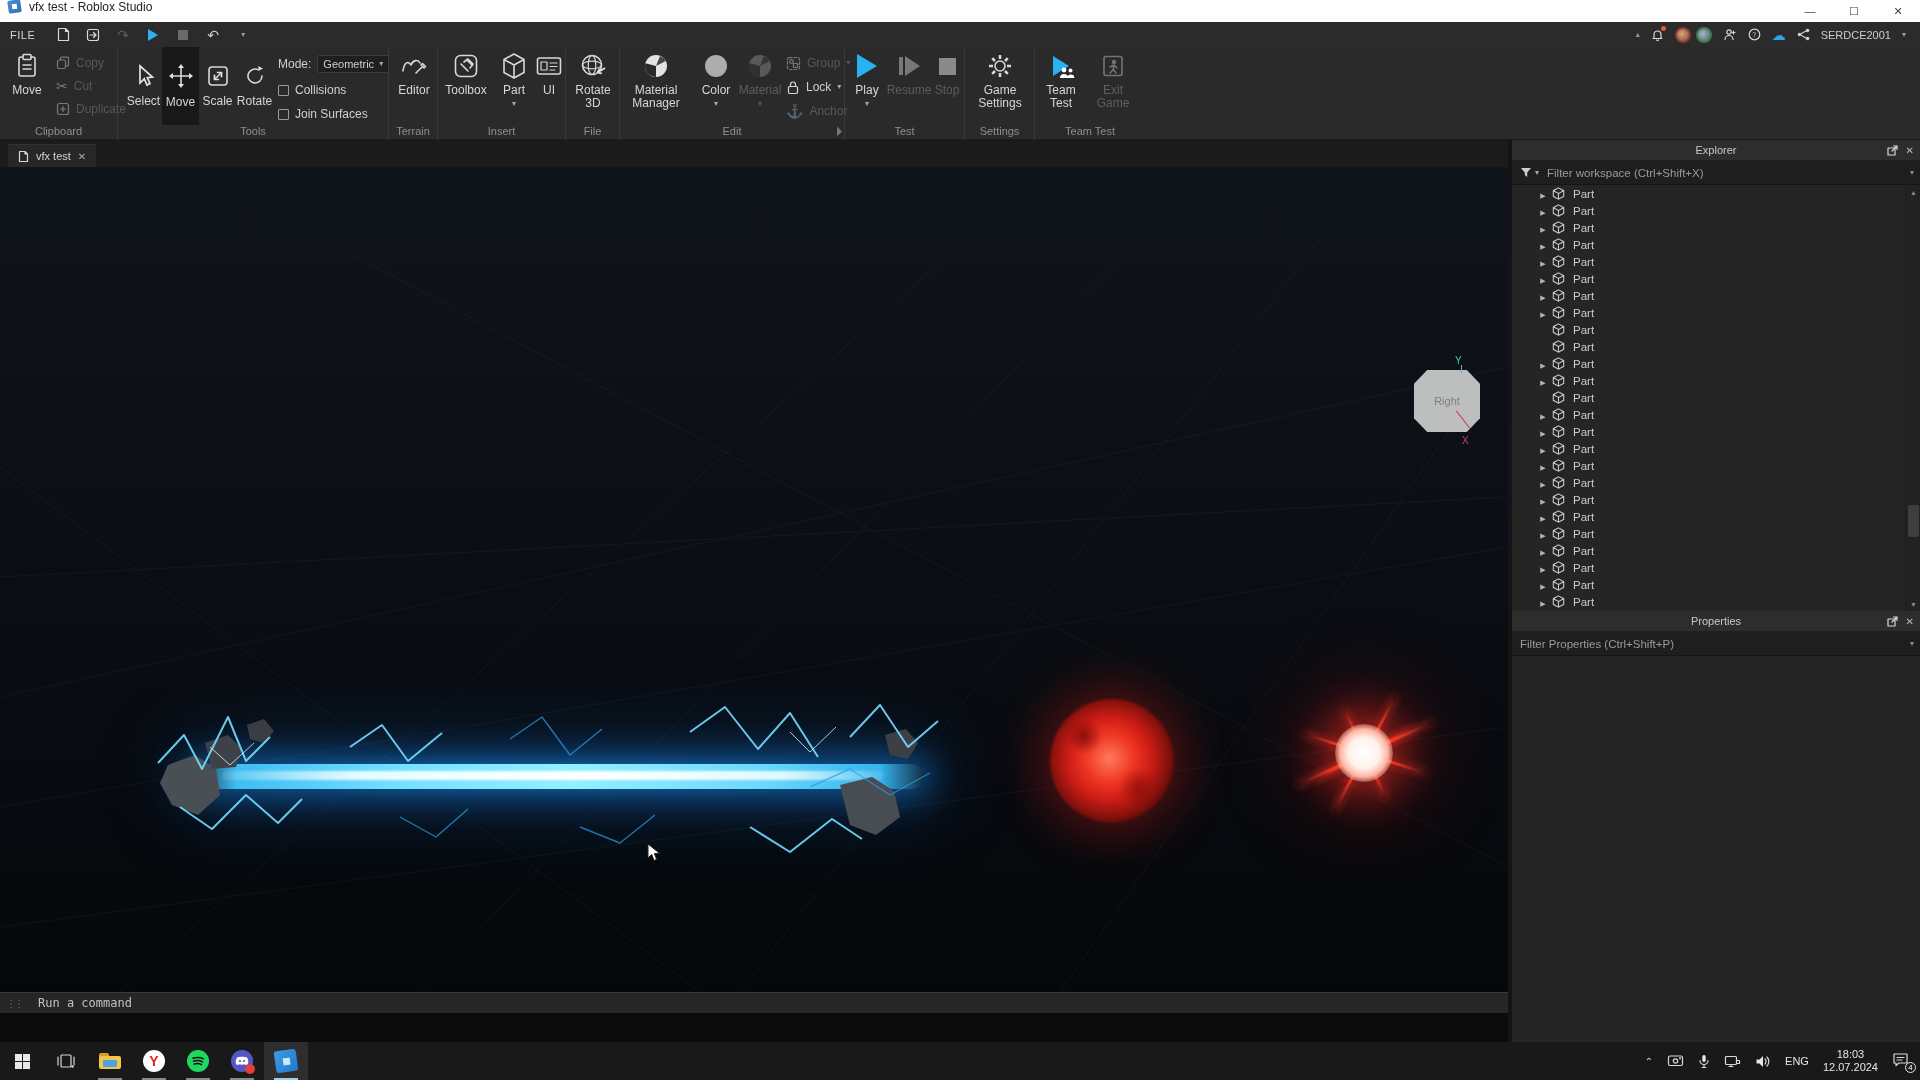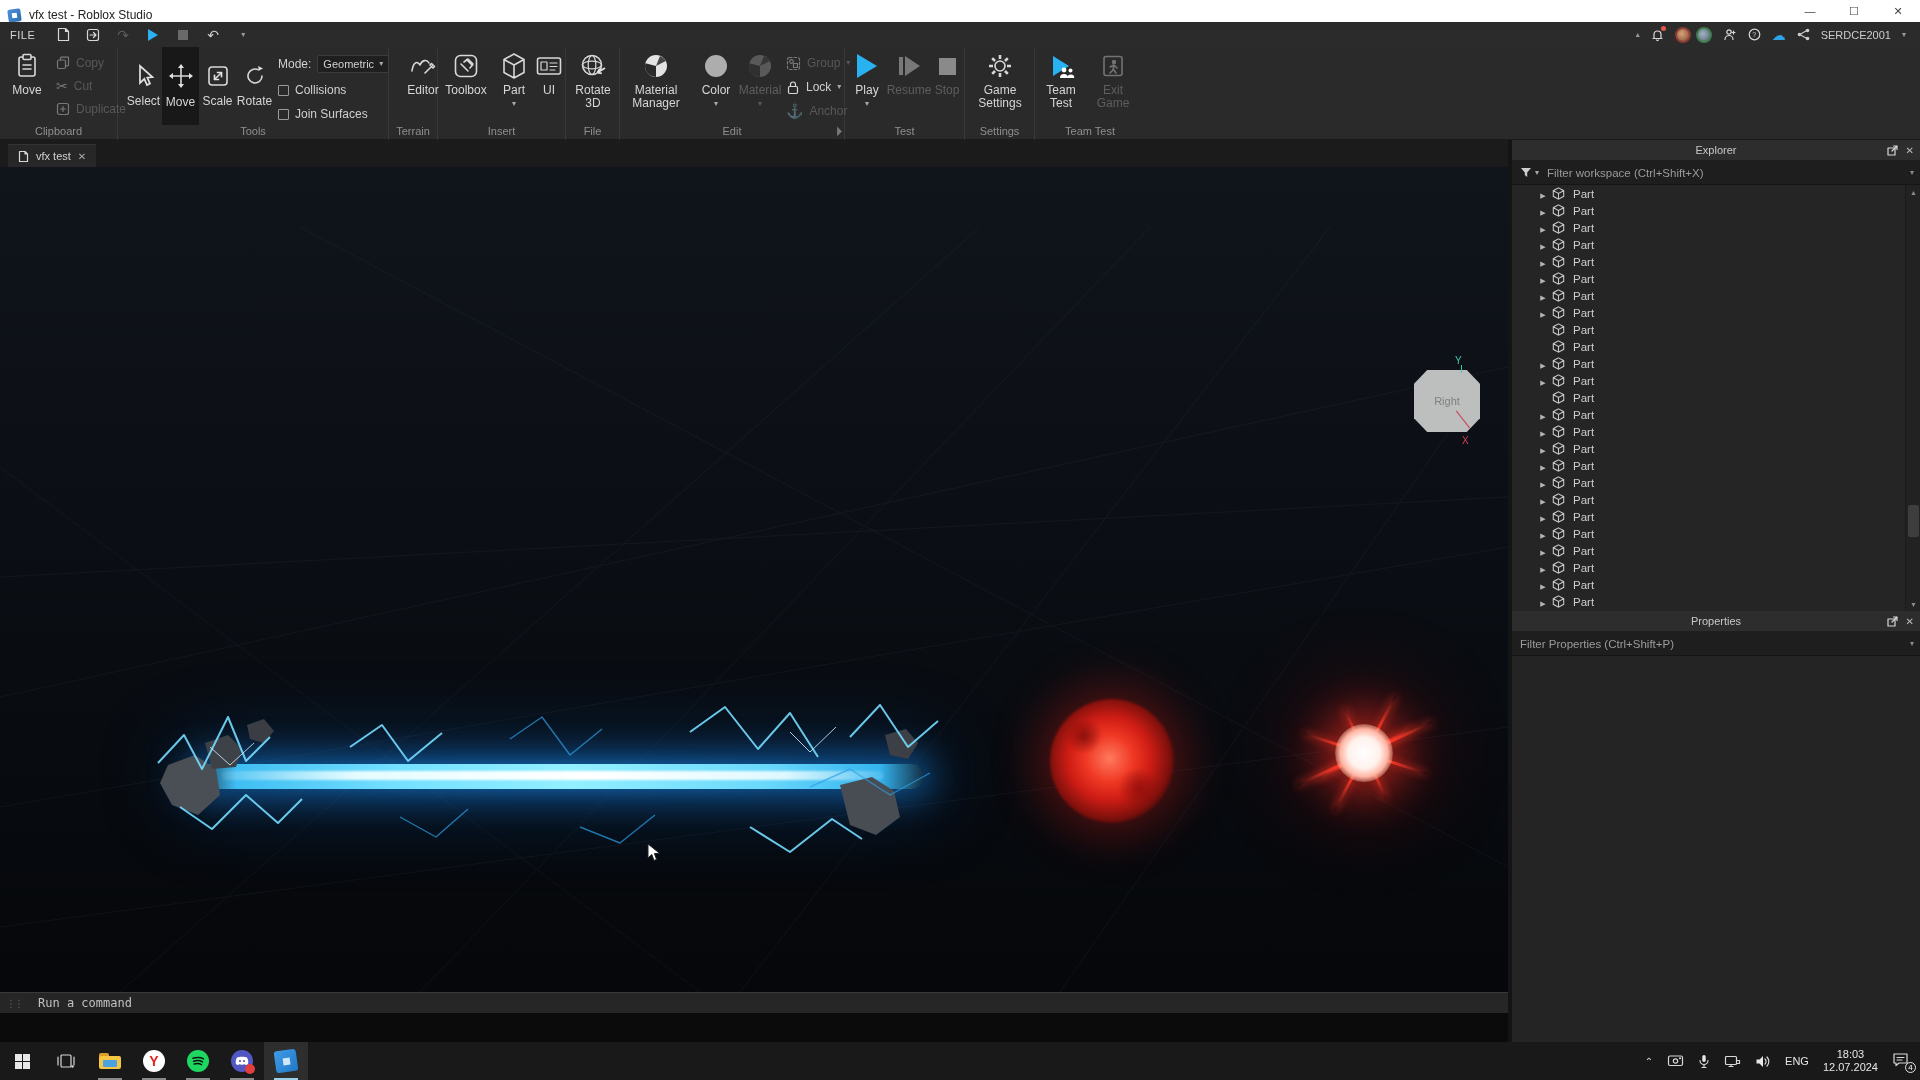"vfx test - Roblox Studio" .titlebar { align-items: flex-end -> flex-start }
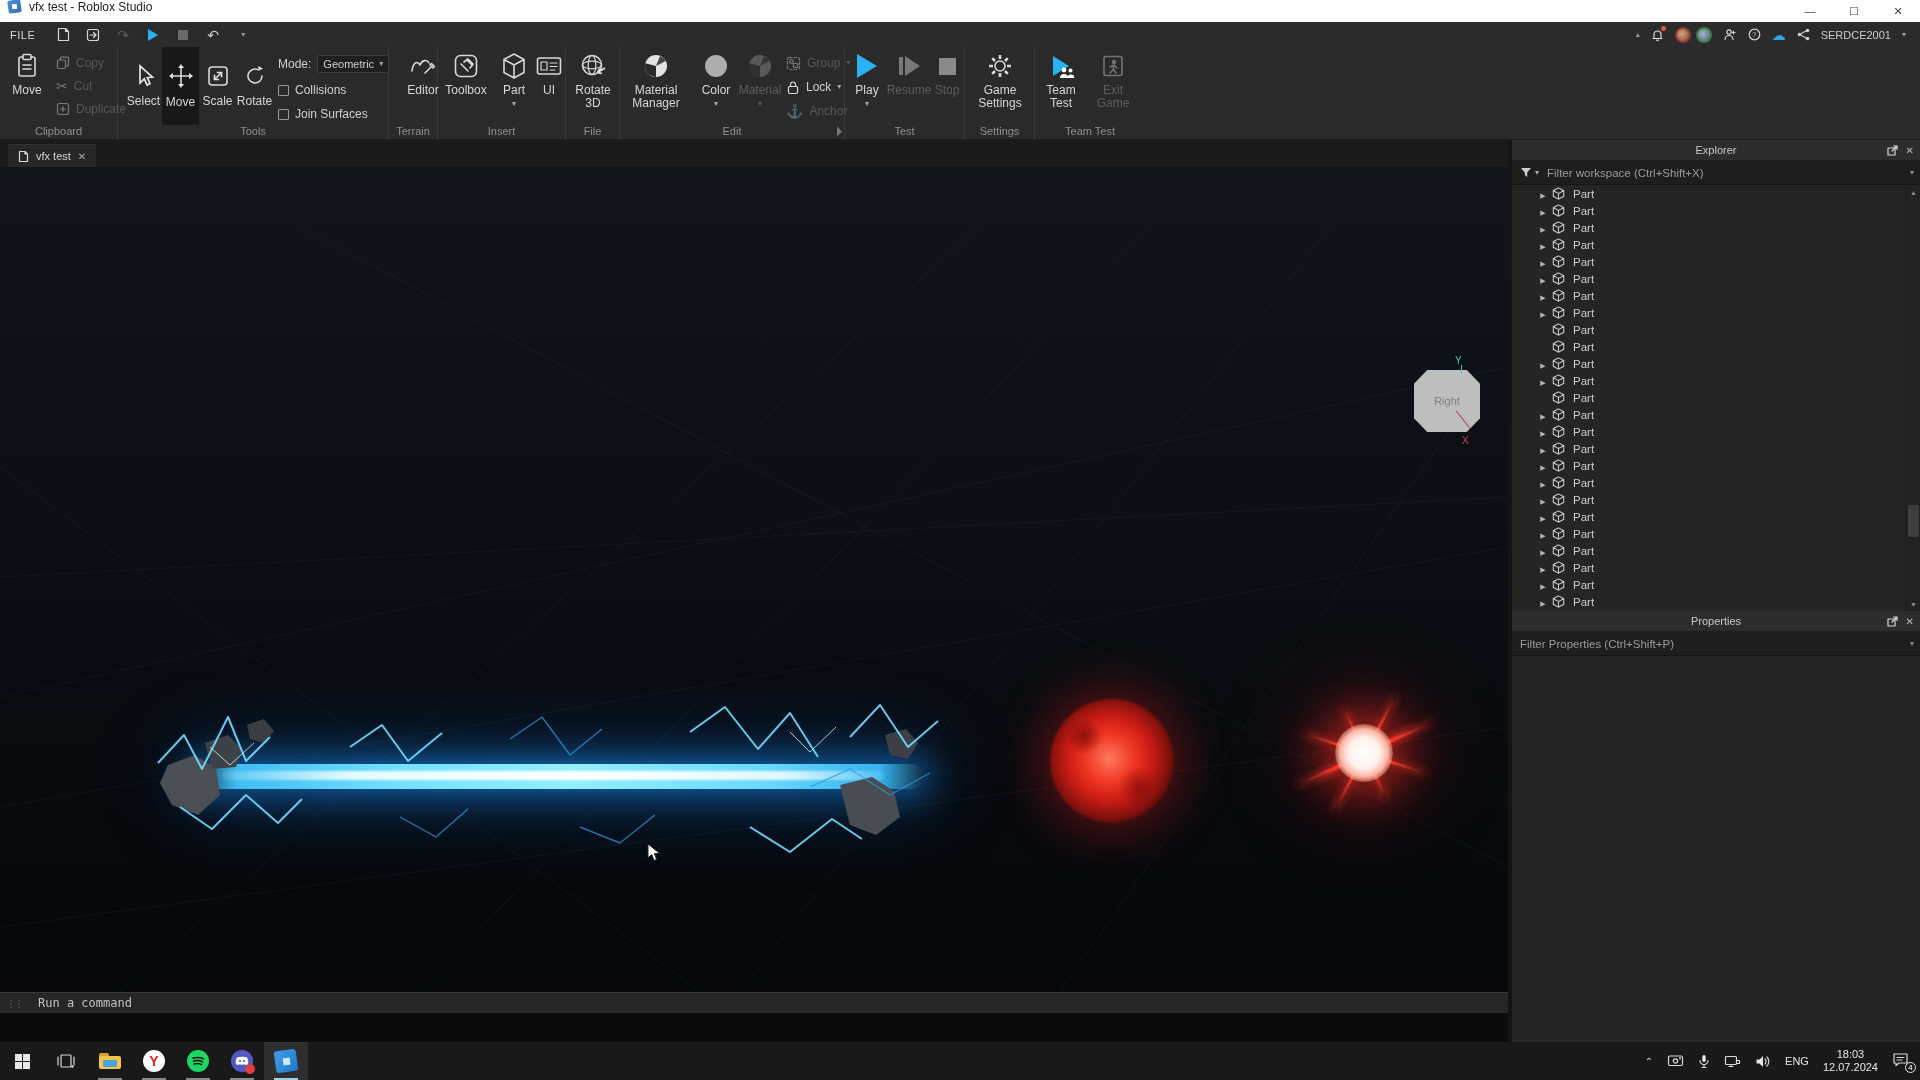"Editor" div.bigbtn { left: 12px -> 3px }
